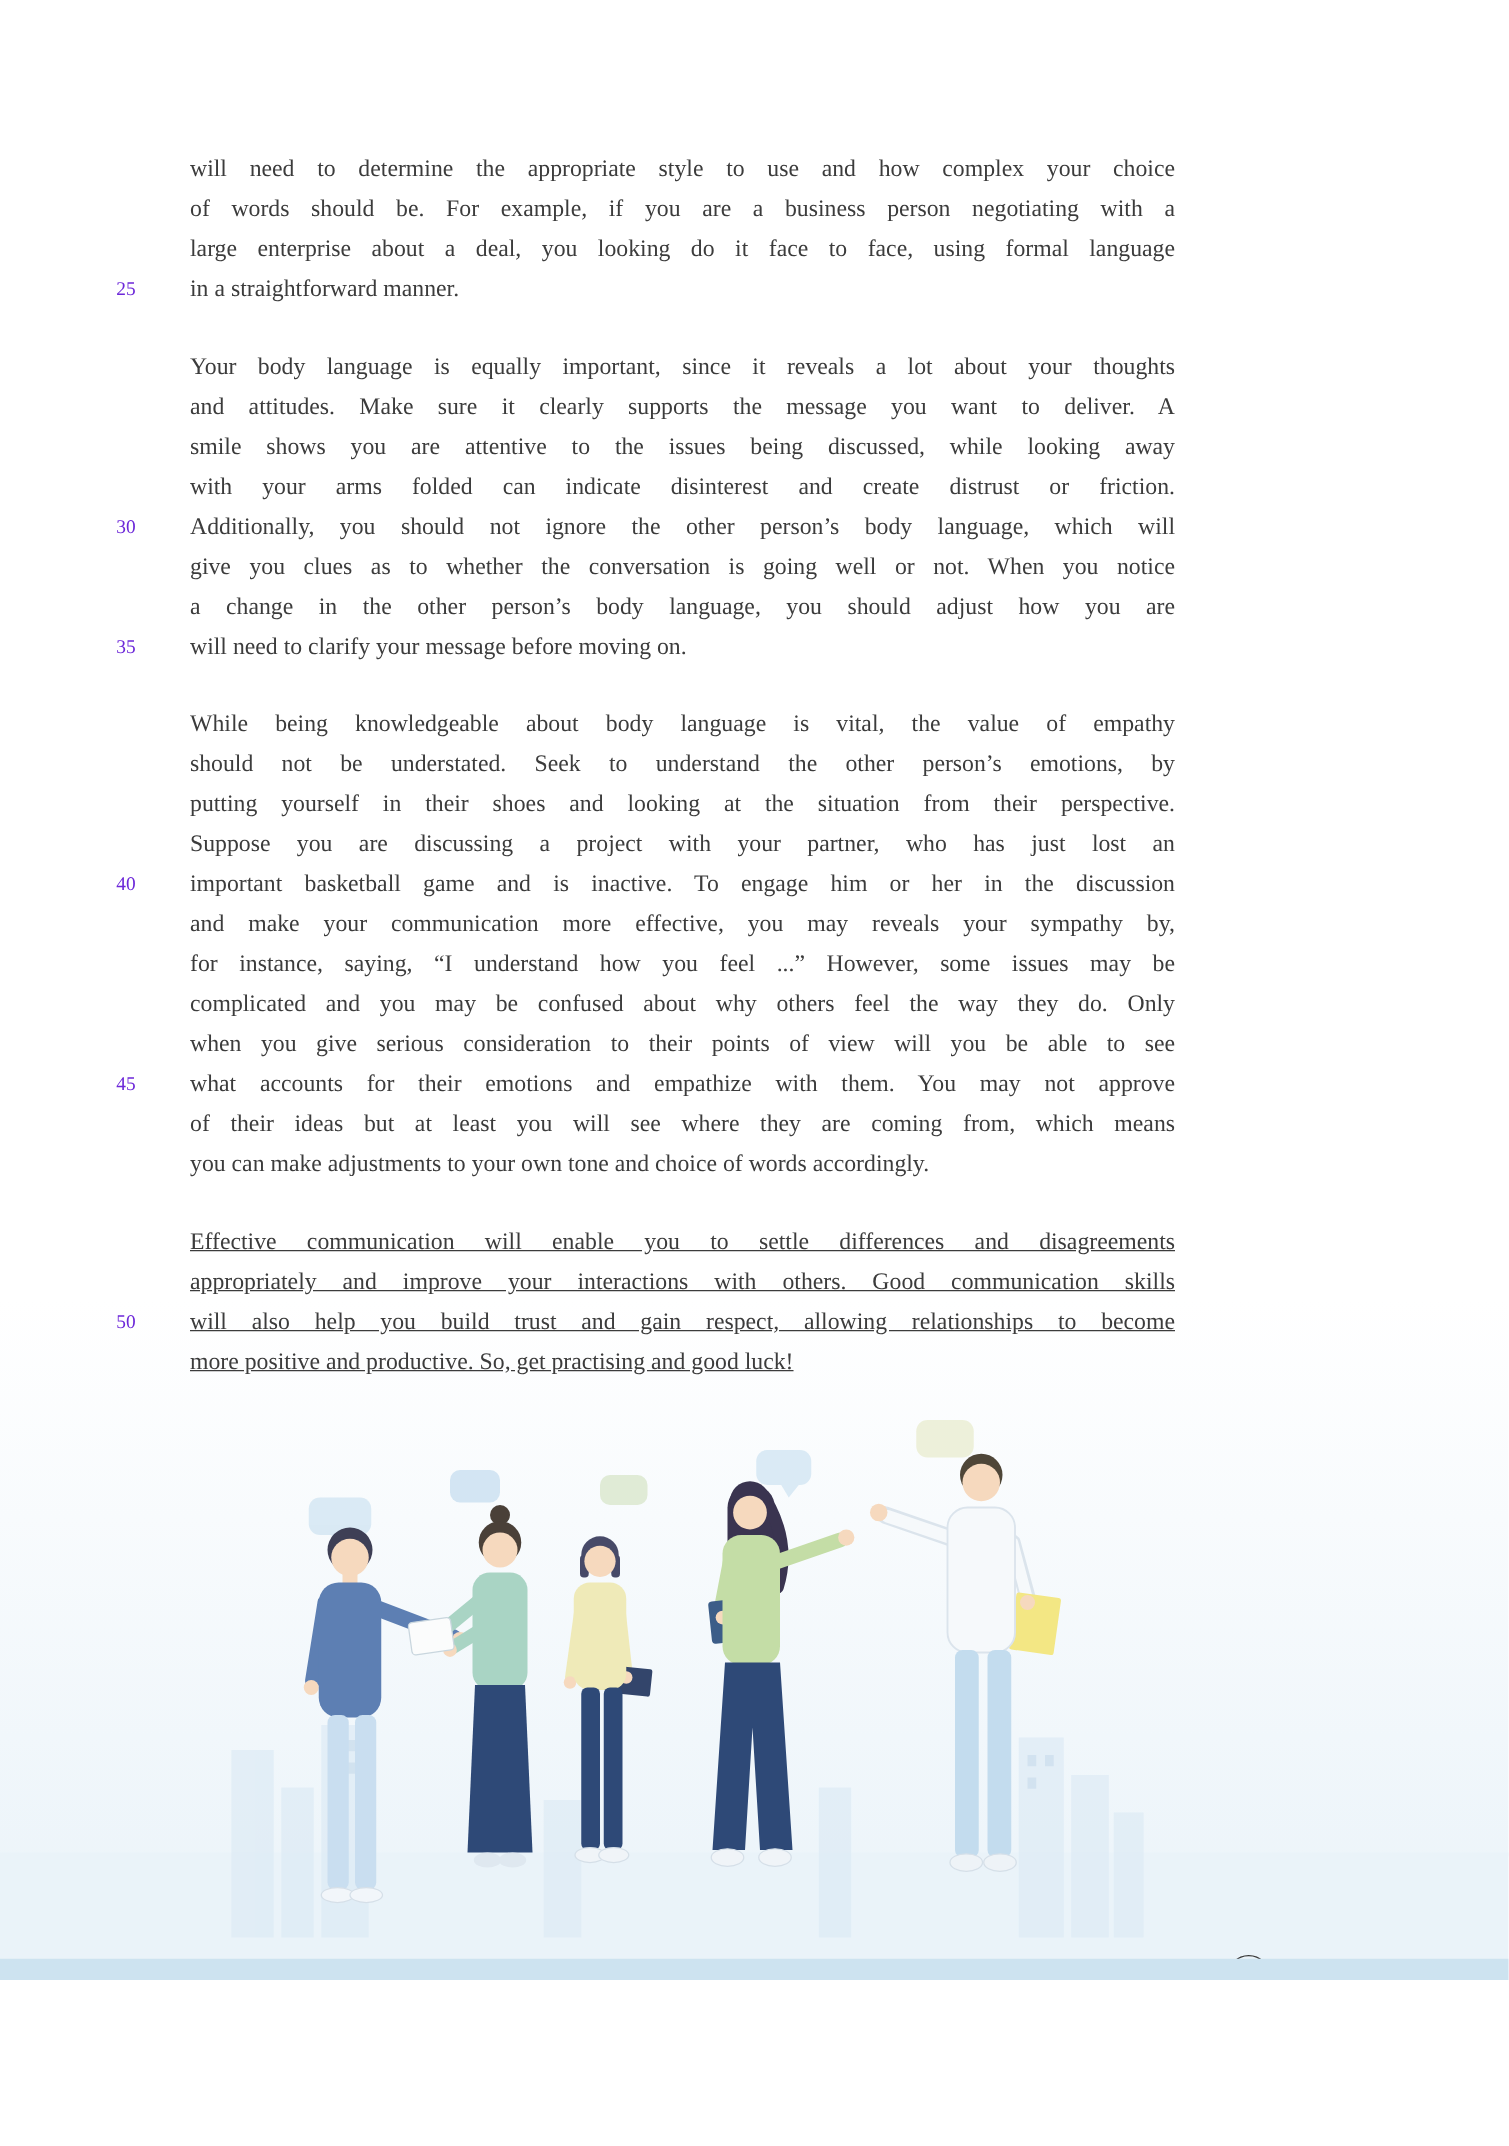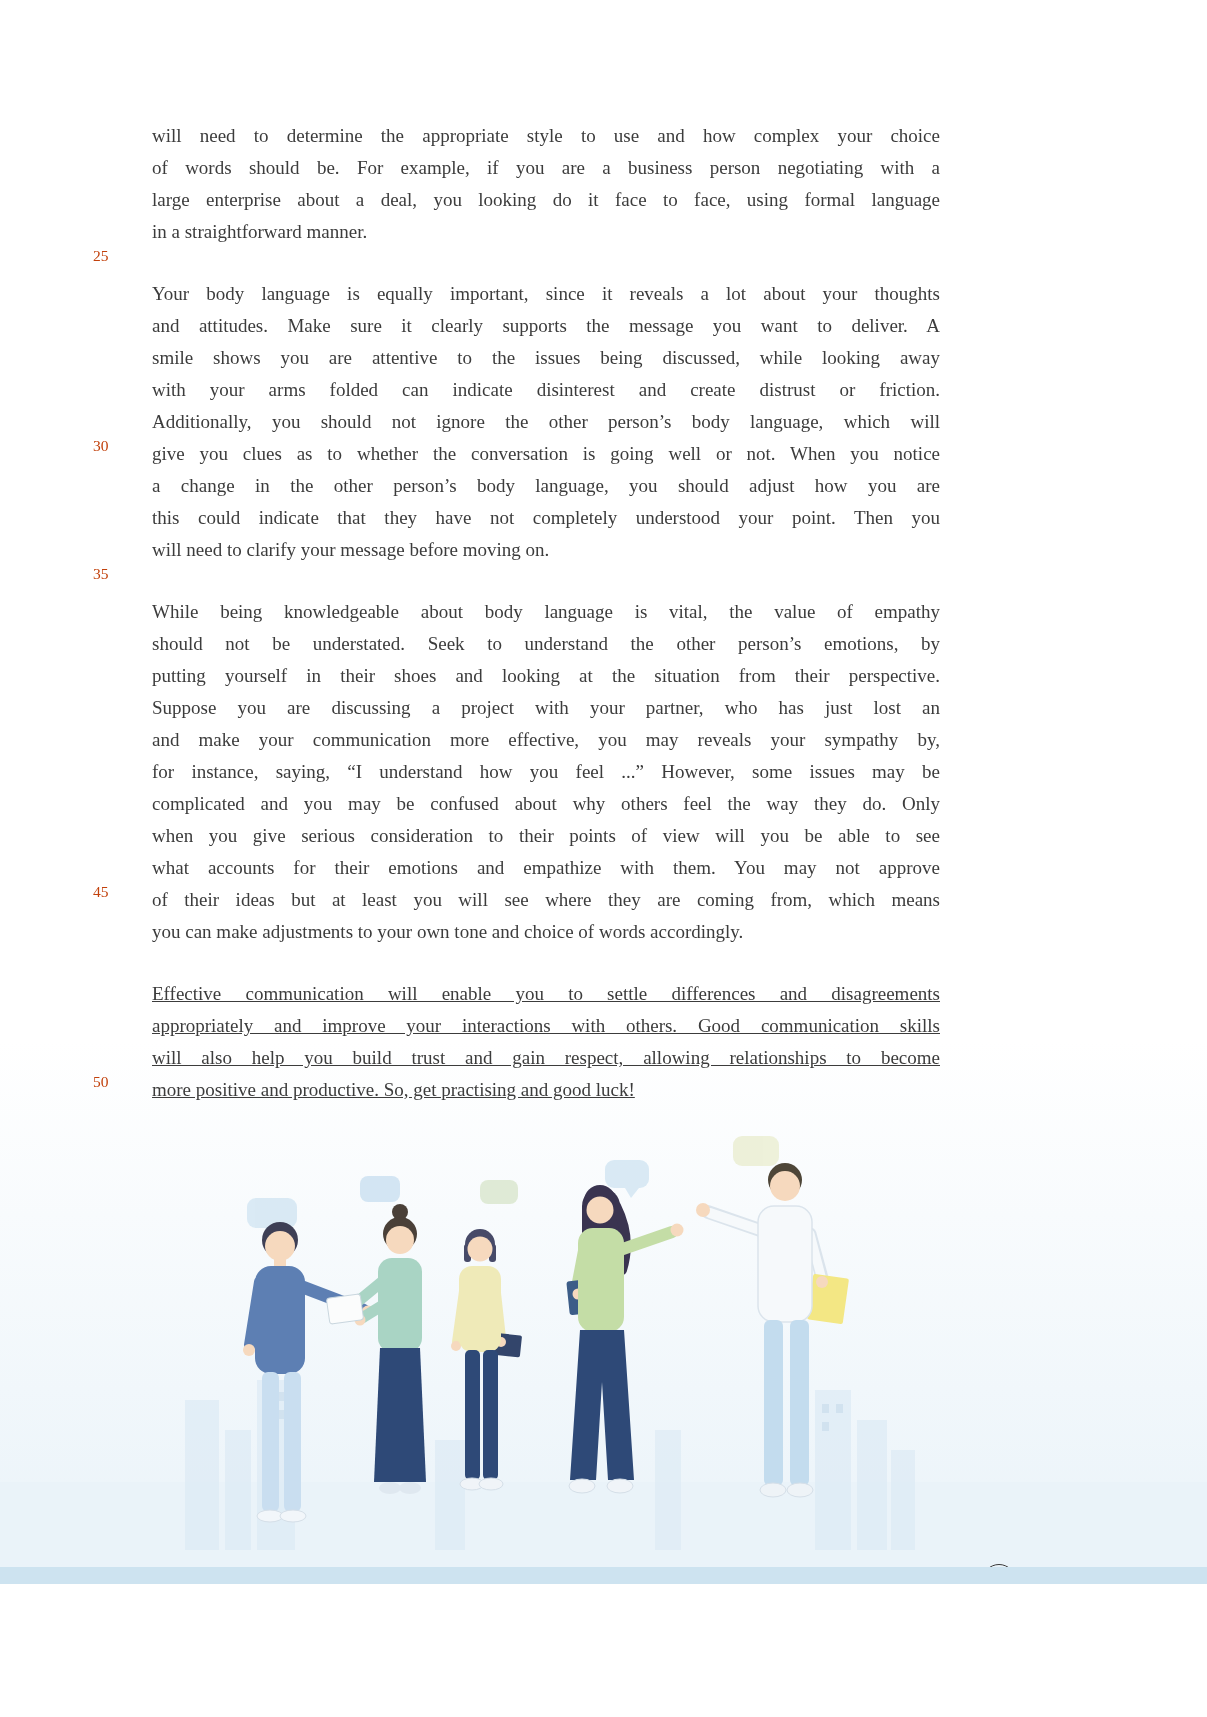"25" .line-num { color: #c2410c -> #6d28d9; margin-top: 24px -> none }
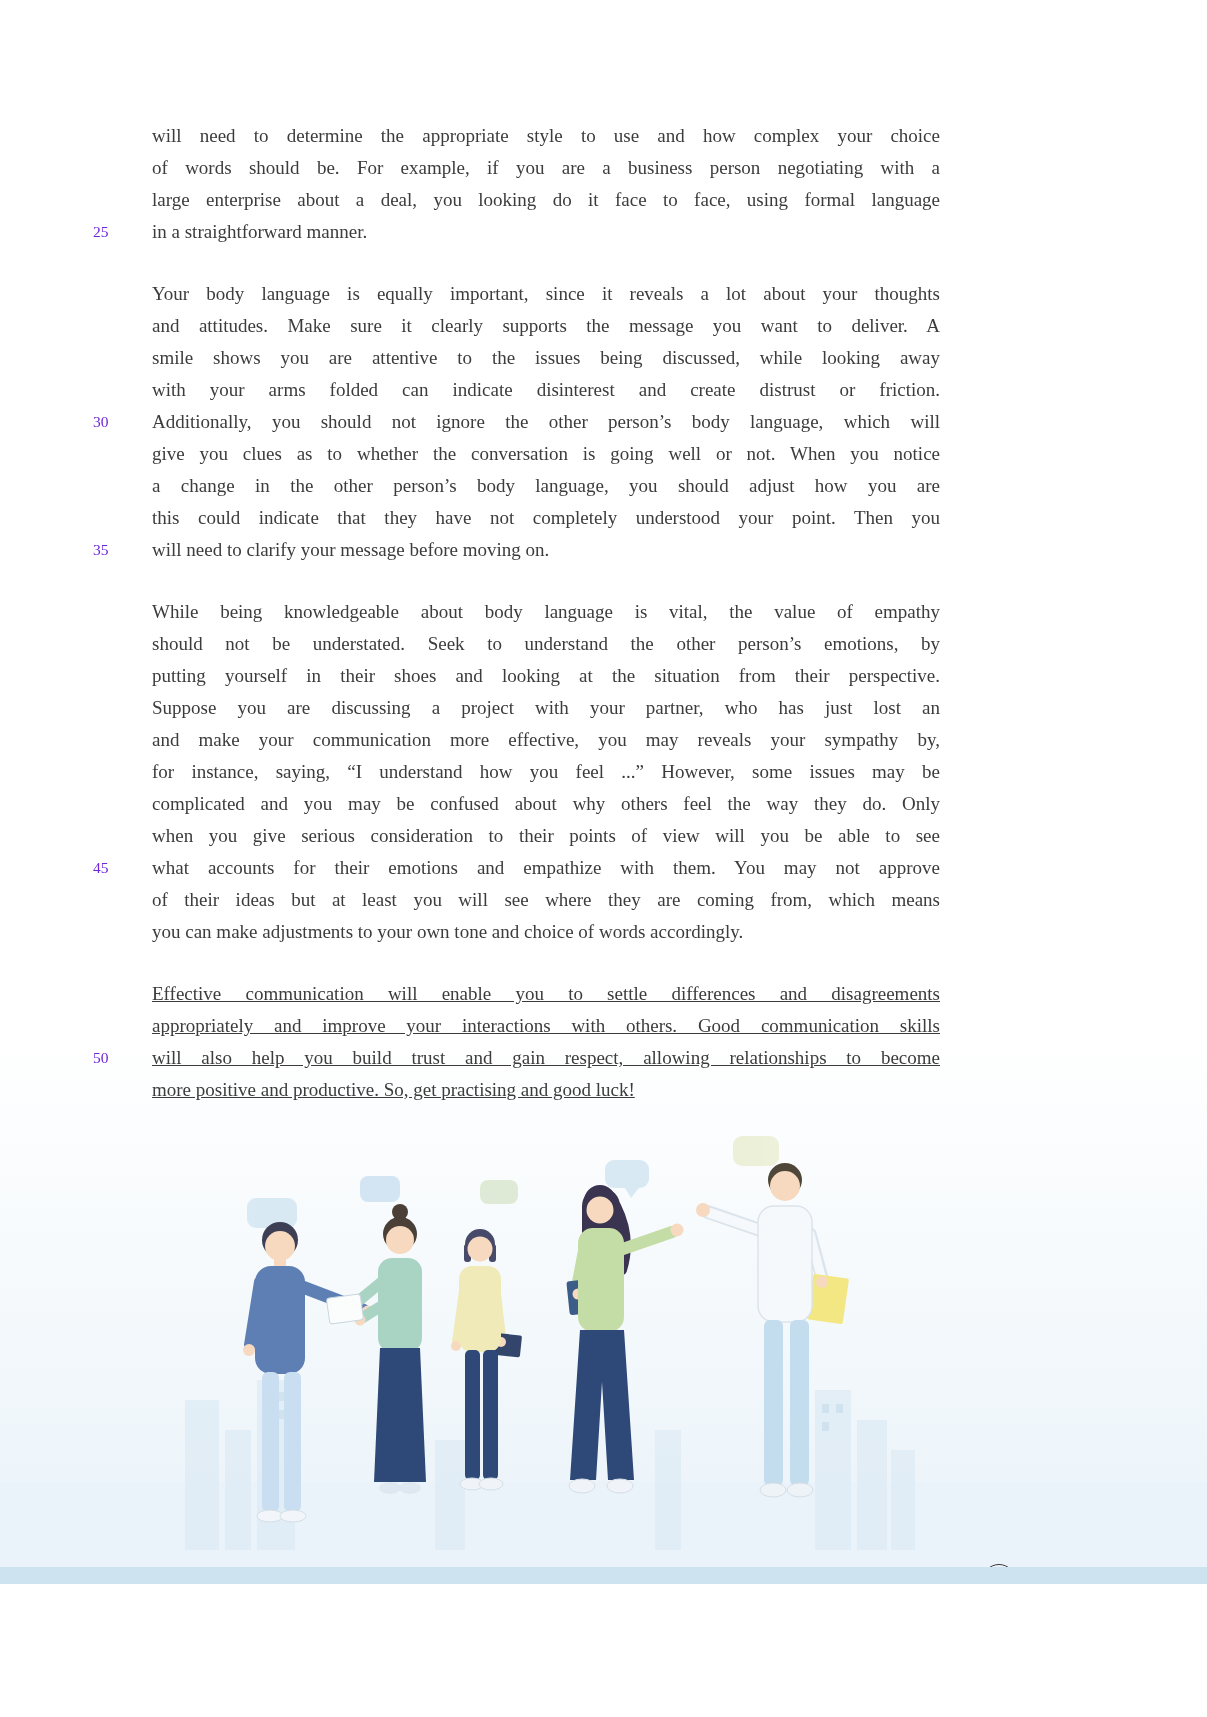"this could indicate that they" div.text-line { html: <div><span>this could indicate that they have not completely understood your point. Then you</span></div> -> none }
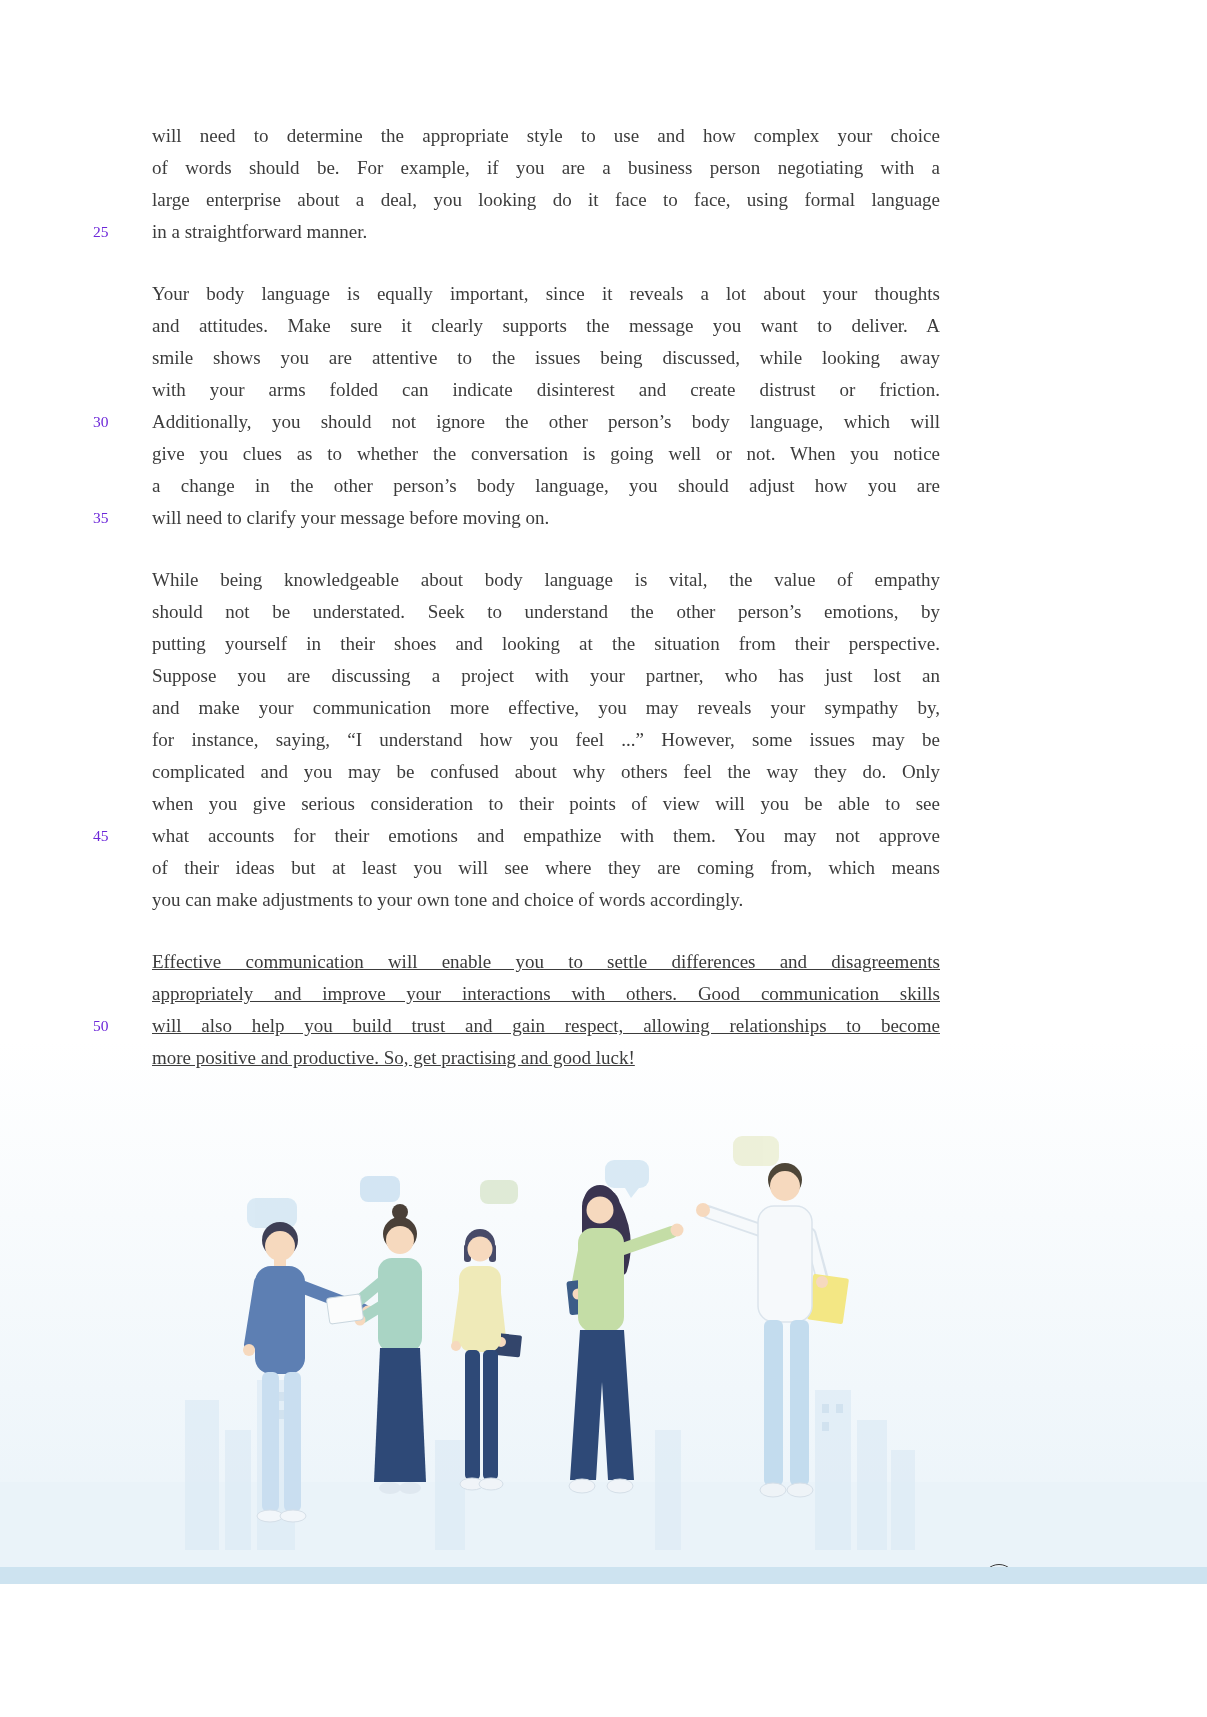"40" div.text-line { html: none -> <div><span>40</span><span>important basketball game and is inactive. To engage him or her in the discussion</span></div> }
